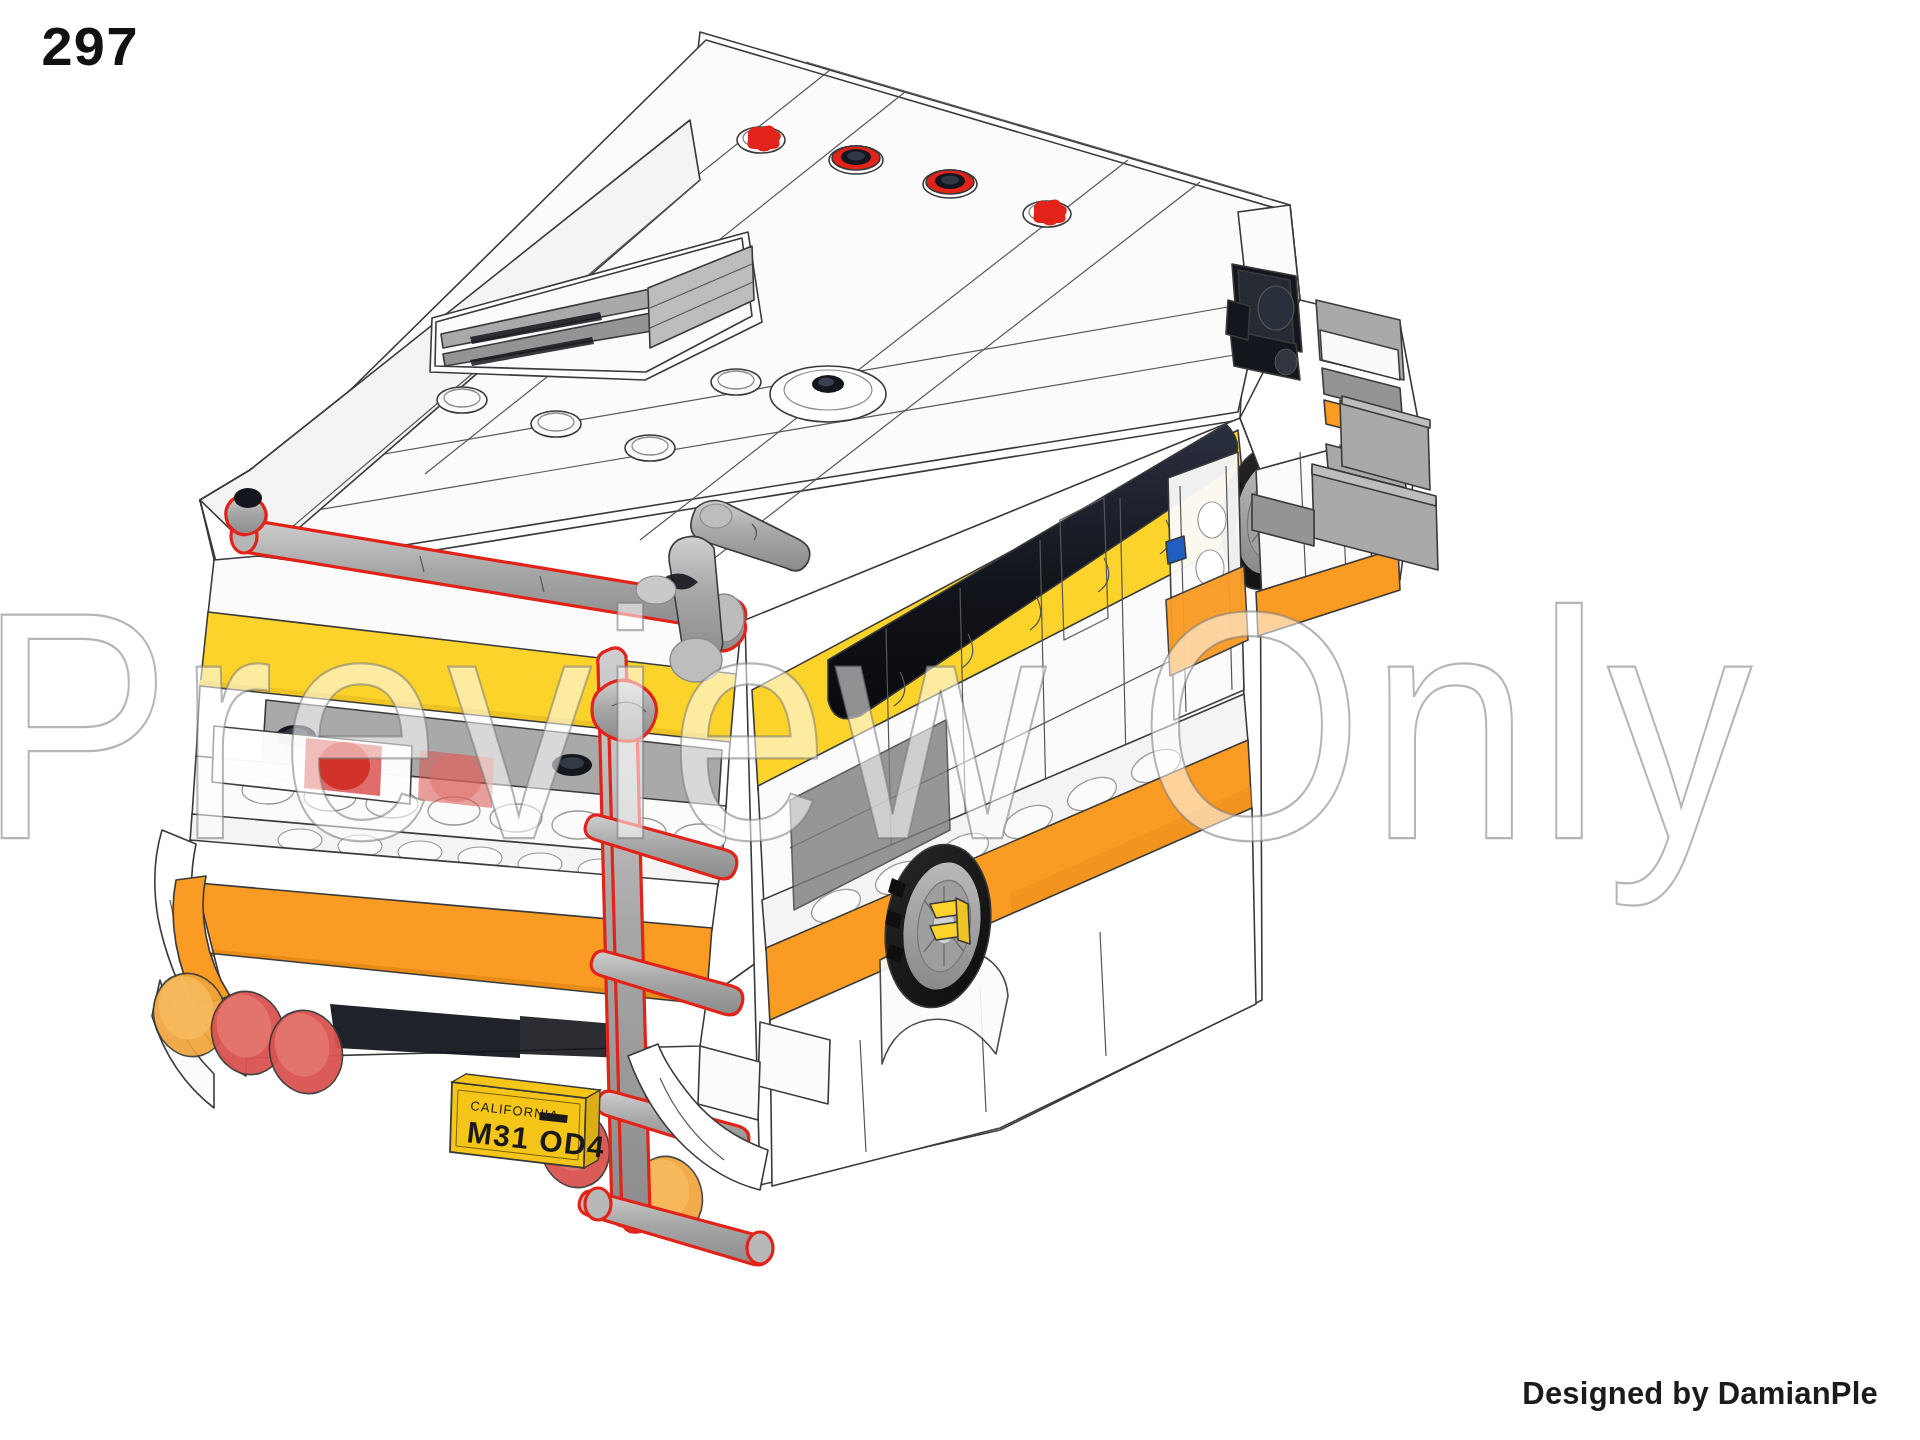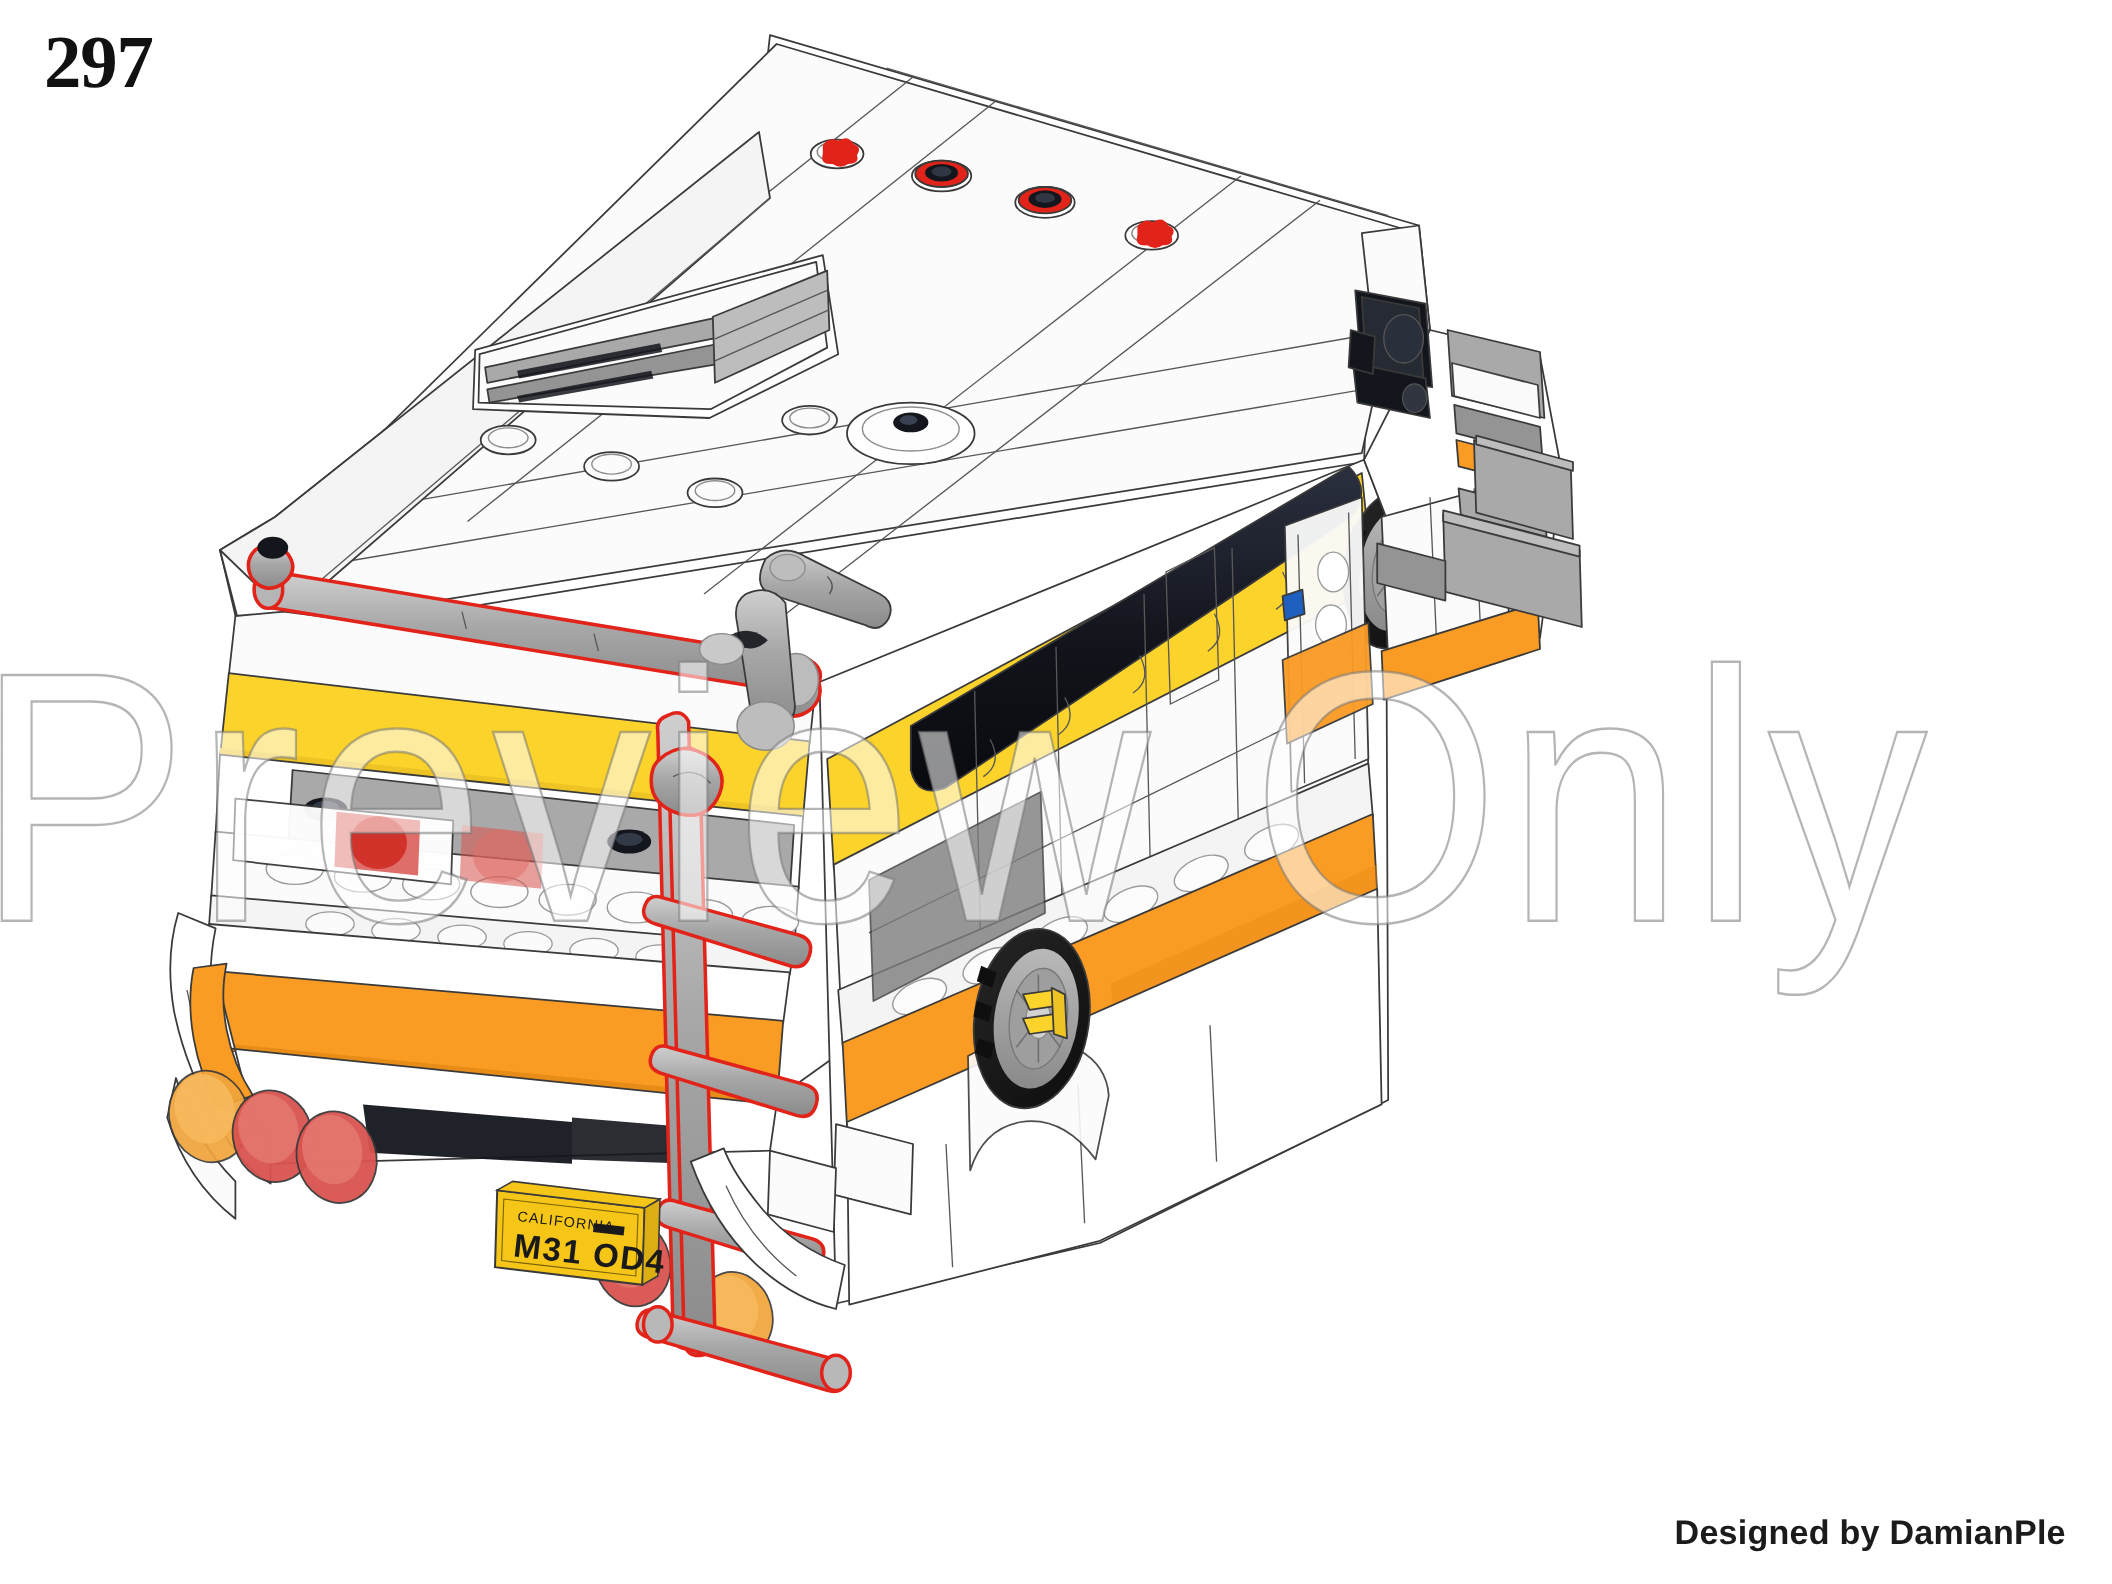"297" #step-number { font-family: Liberation Serif, serif -> Liberation Mono, monospace; font-size: 68px -> 56px }
